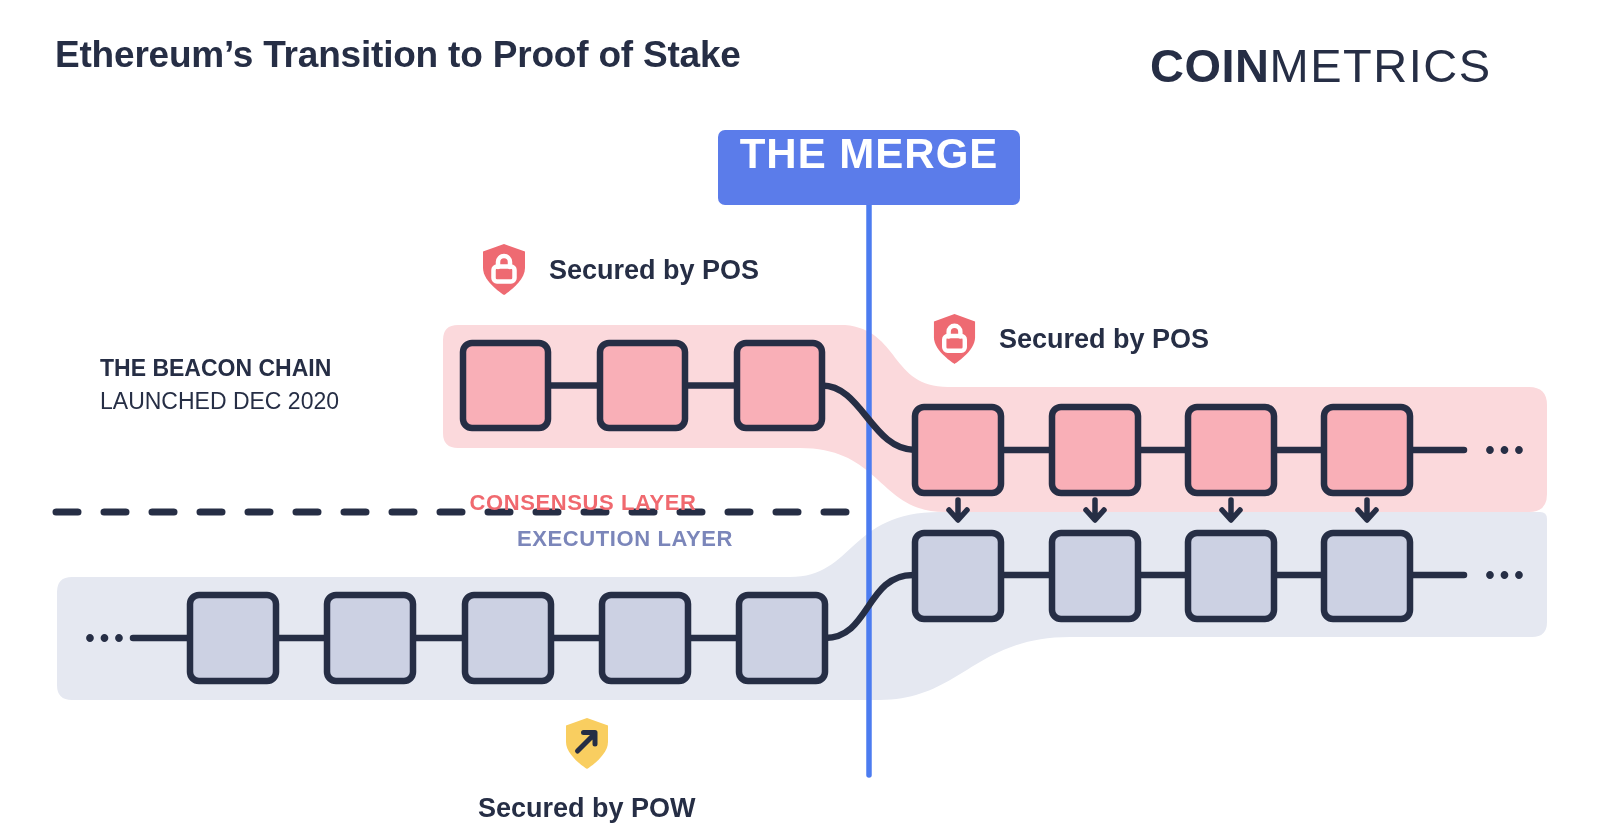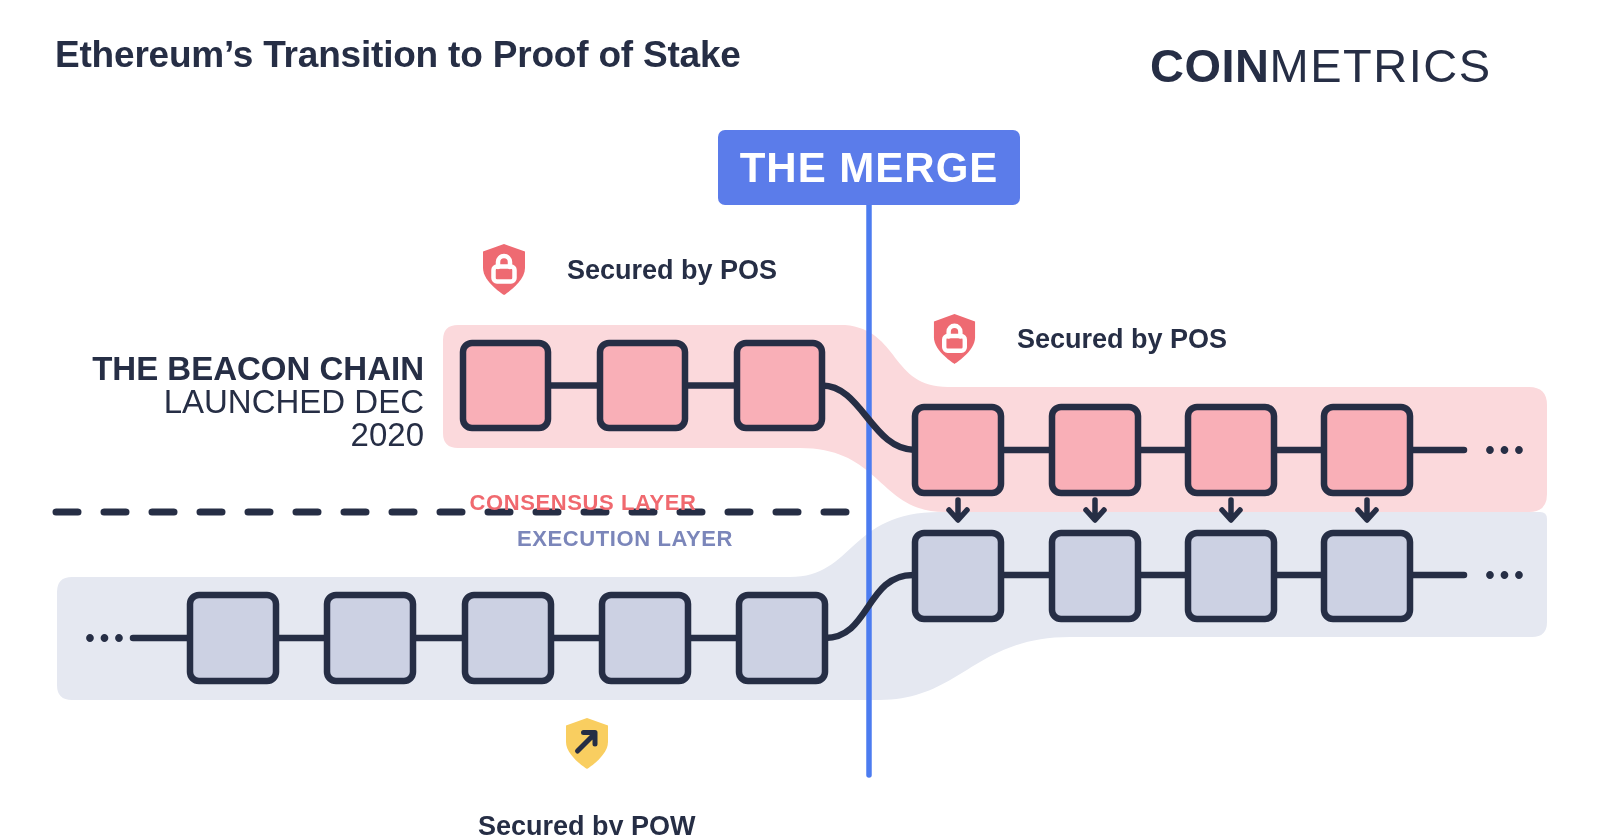"THE MERGE" .banner { align-items: center -> none }
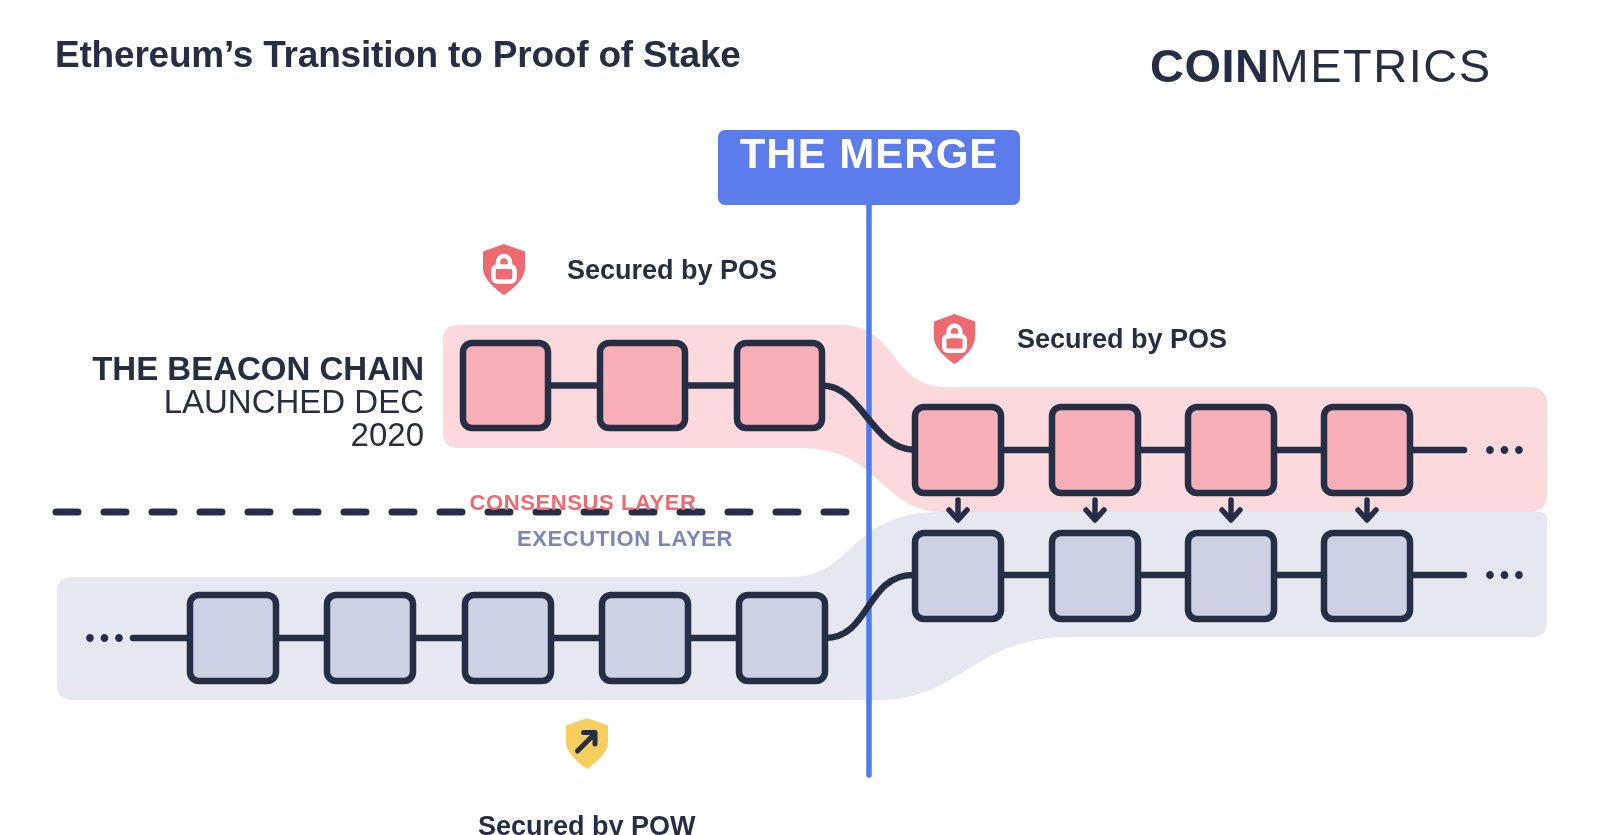"Secured by POS" .sec-label { gap: 39px -> 21px }
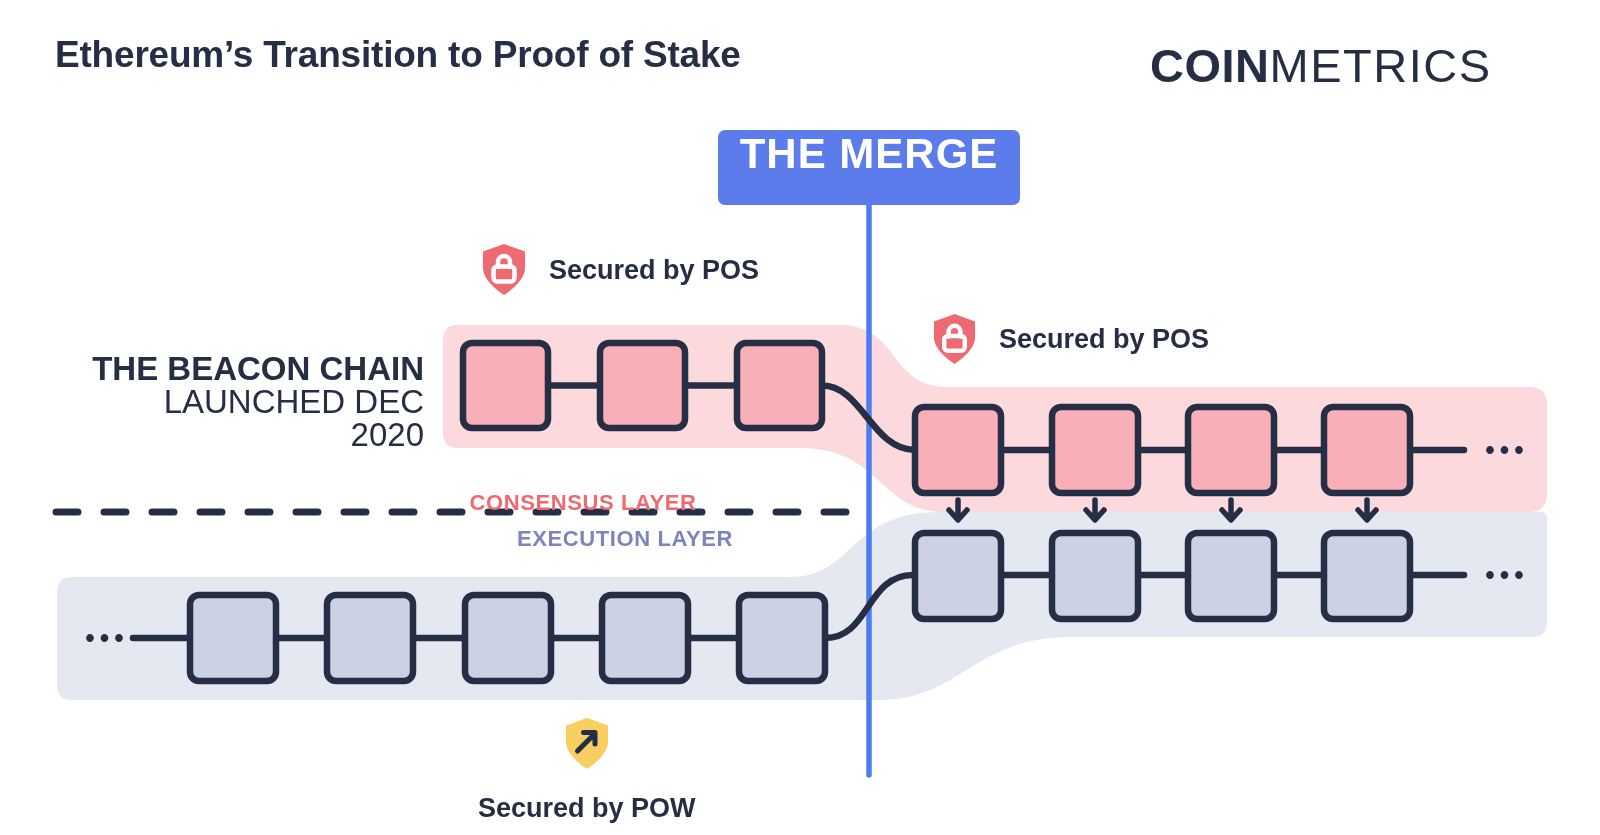"THE BEACON CHAIN" .beacon { font-size: 33px -> 23px; left: 84px -> 100px; text-align: right -> left }
